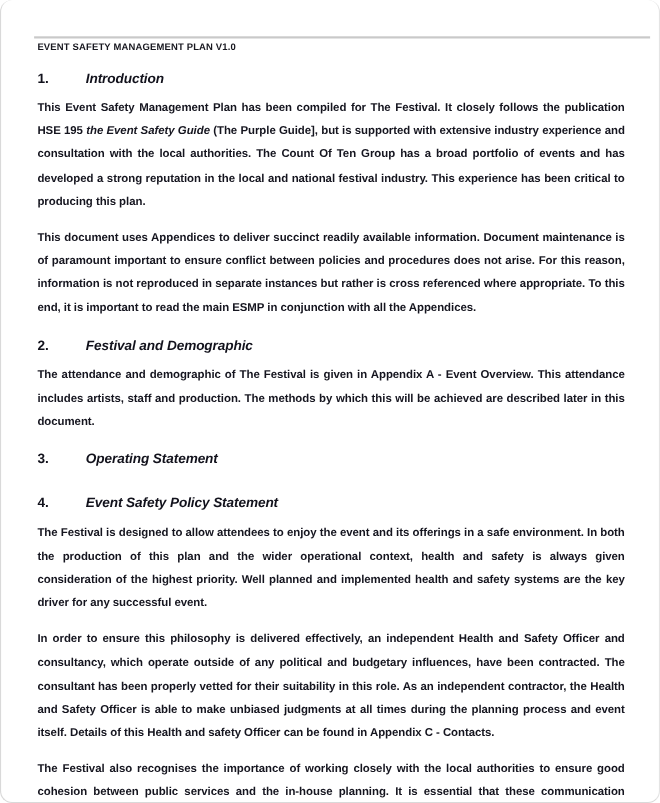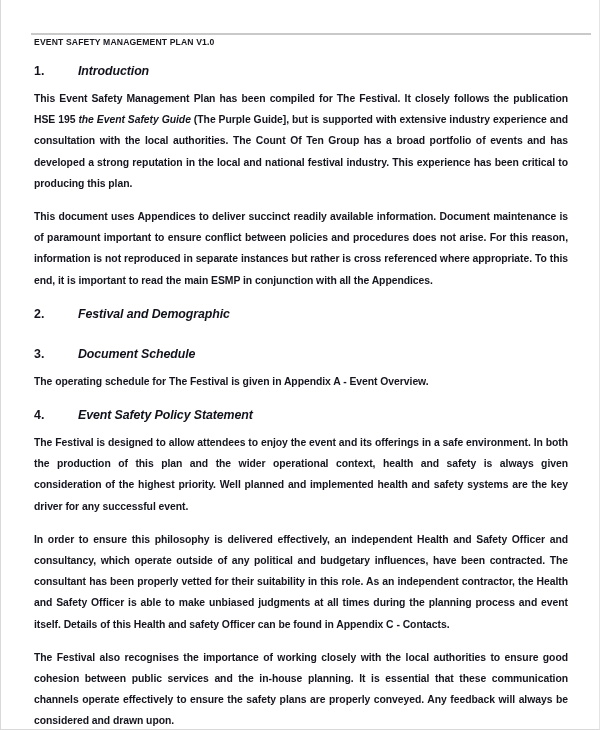"EVENT SAFETY MANAGEMENT PLAN V1.0" .page { border-radius: none -> 11px }
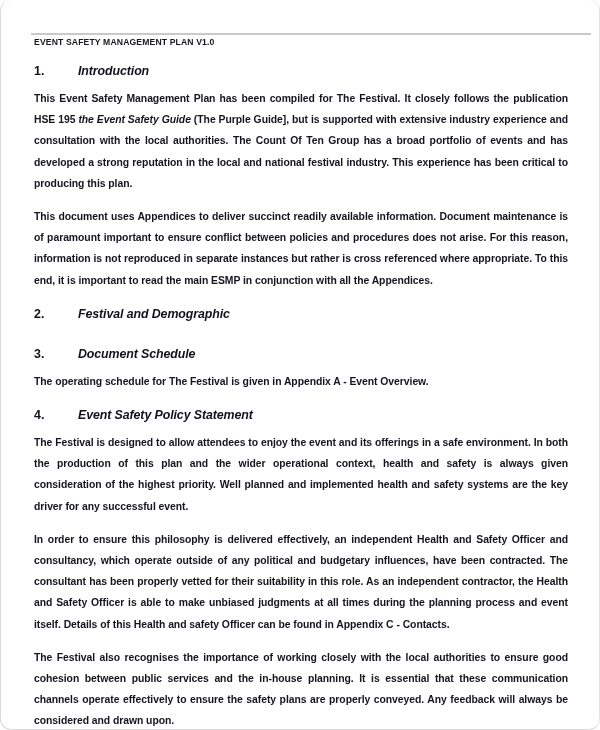"The attendance and demographic of" p.para { html: none -> <p><span>The attendance and demographic of The Festival is given in Appendix A - Event Overview. This attendance includes artists, staff and production. The methods by which this will be achieved are described later in this document.</span></p> }
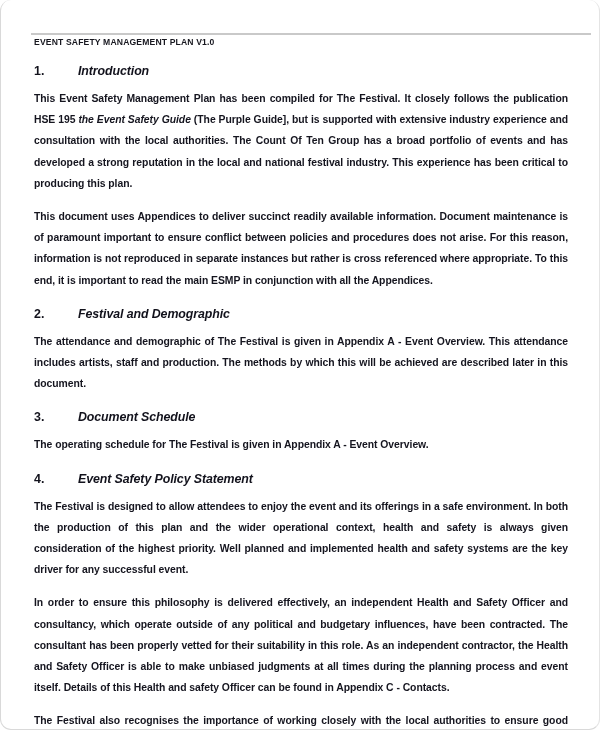"Document Schedule" span.ttl { text: Document Schedule -> Operating Statement }
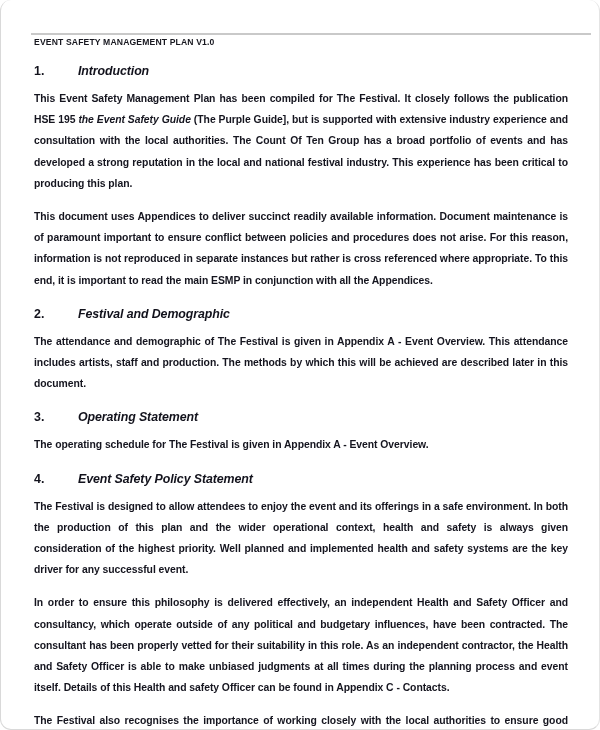"The operating schedule for The" p.para { html: <p><span>The operating schedule for The Festival is given in Appendix A - Event Overview.</span></p> -> none }
